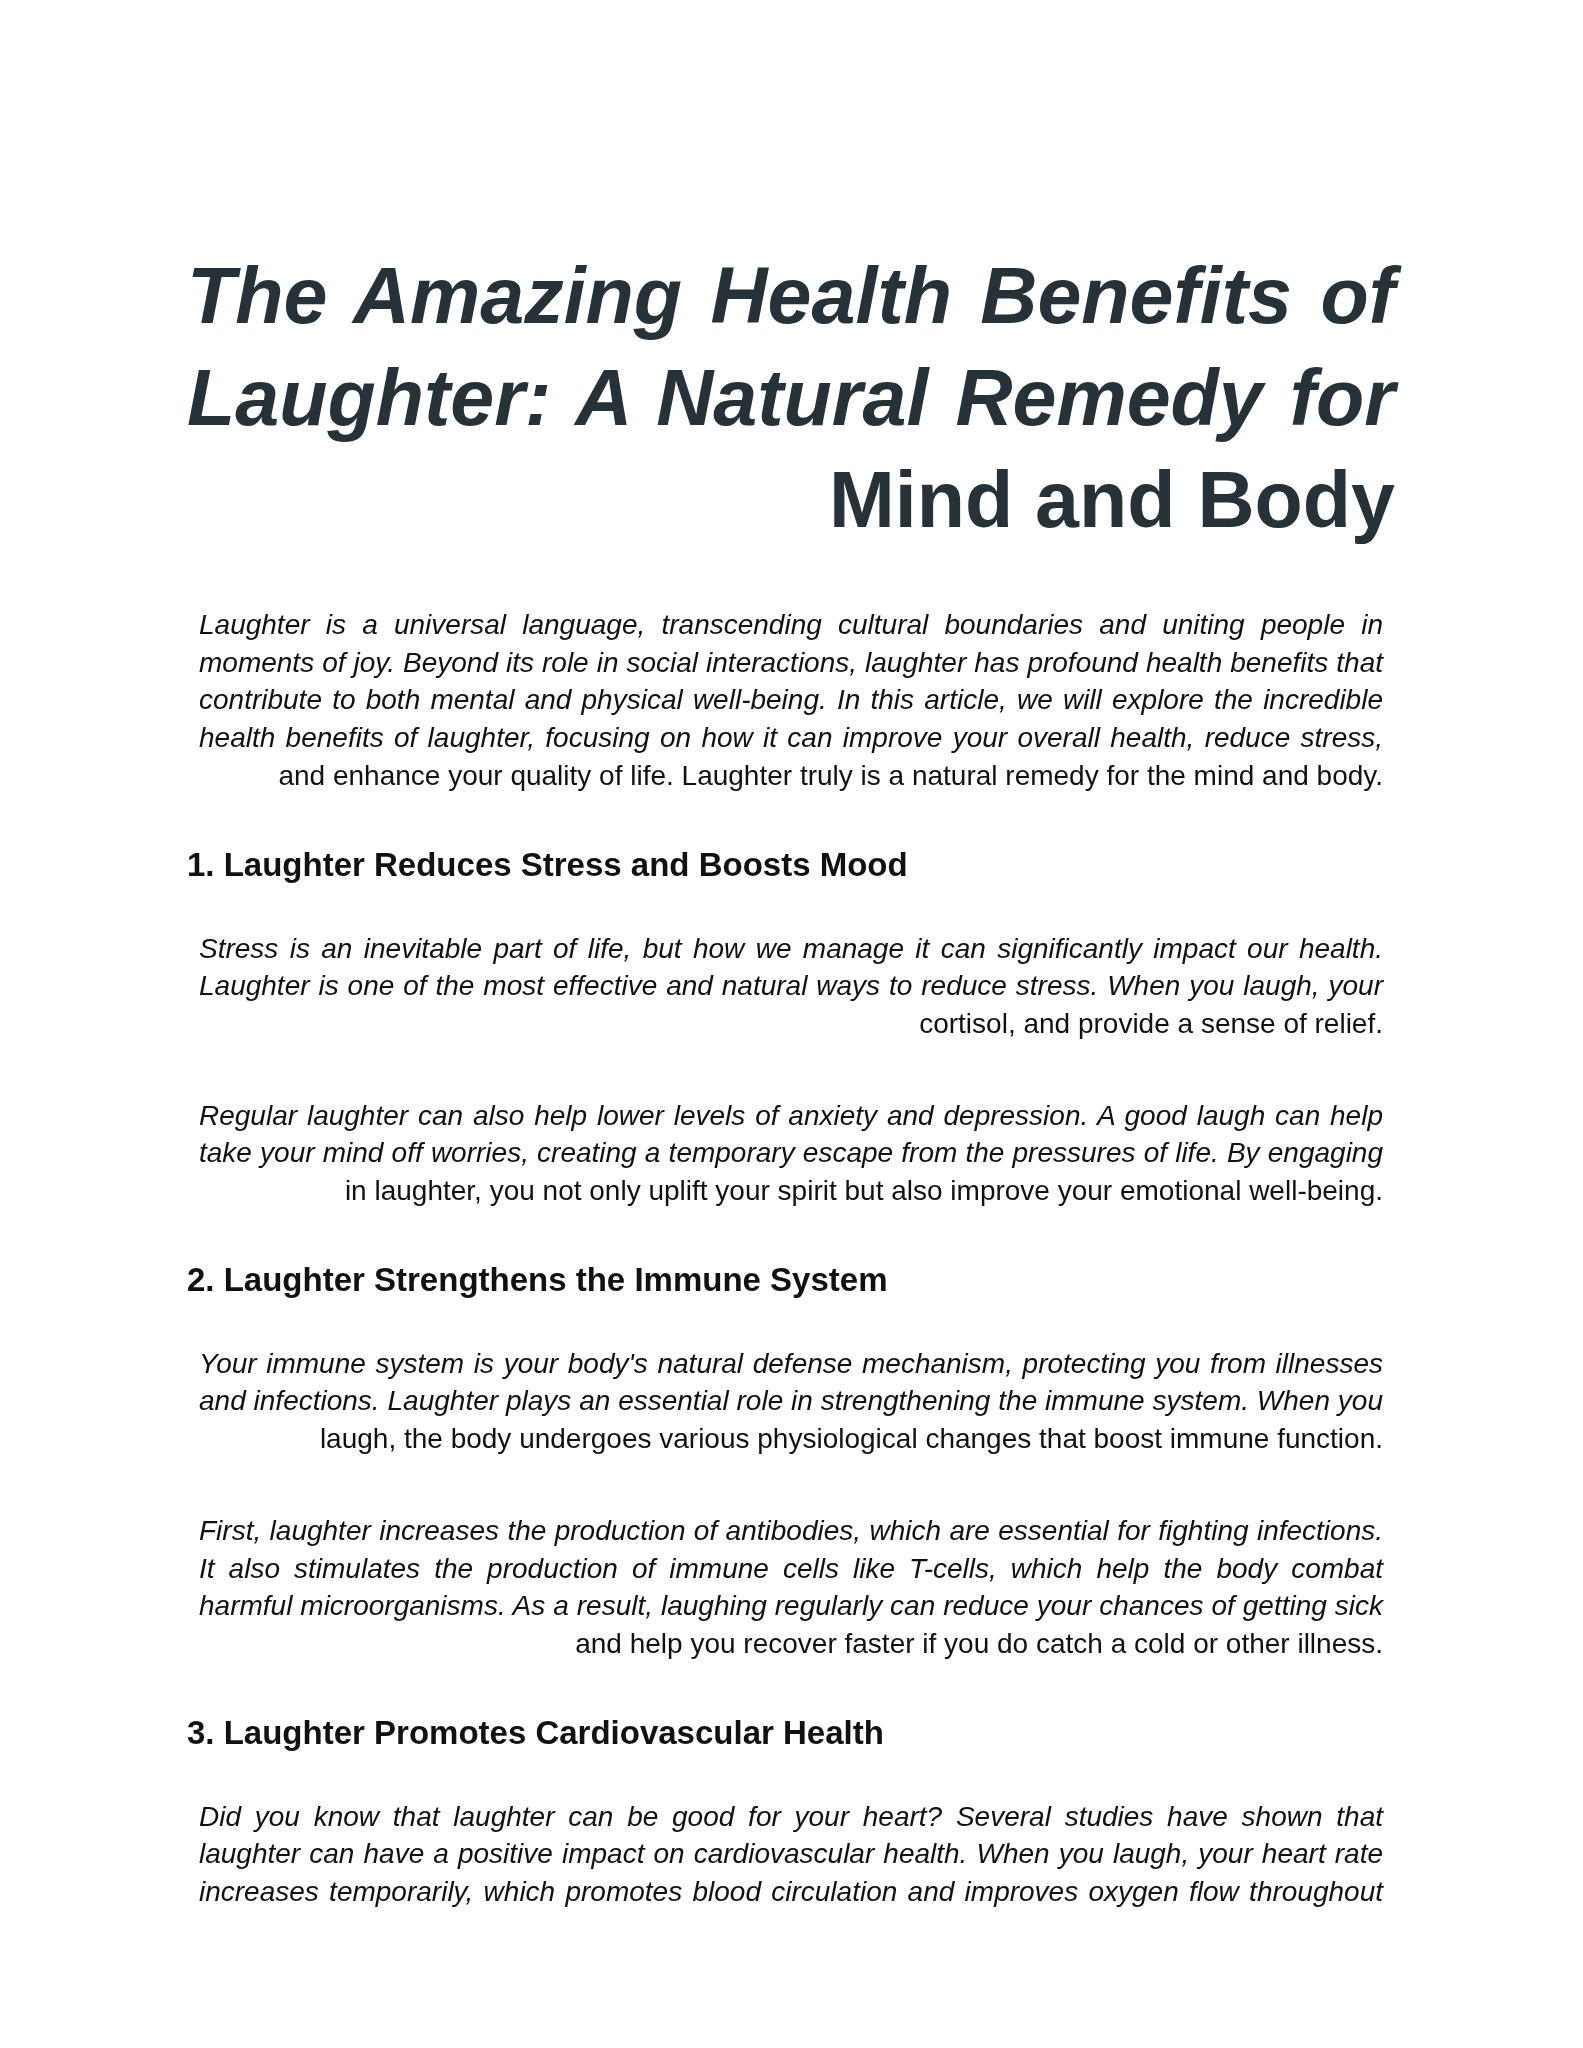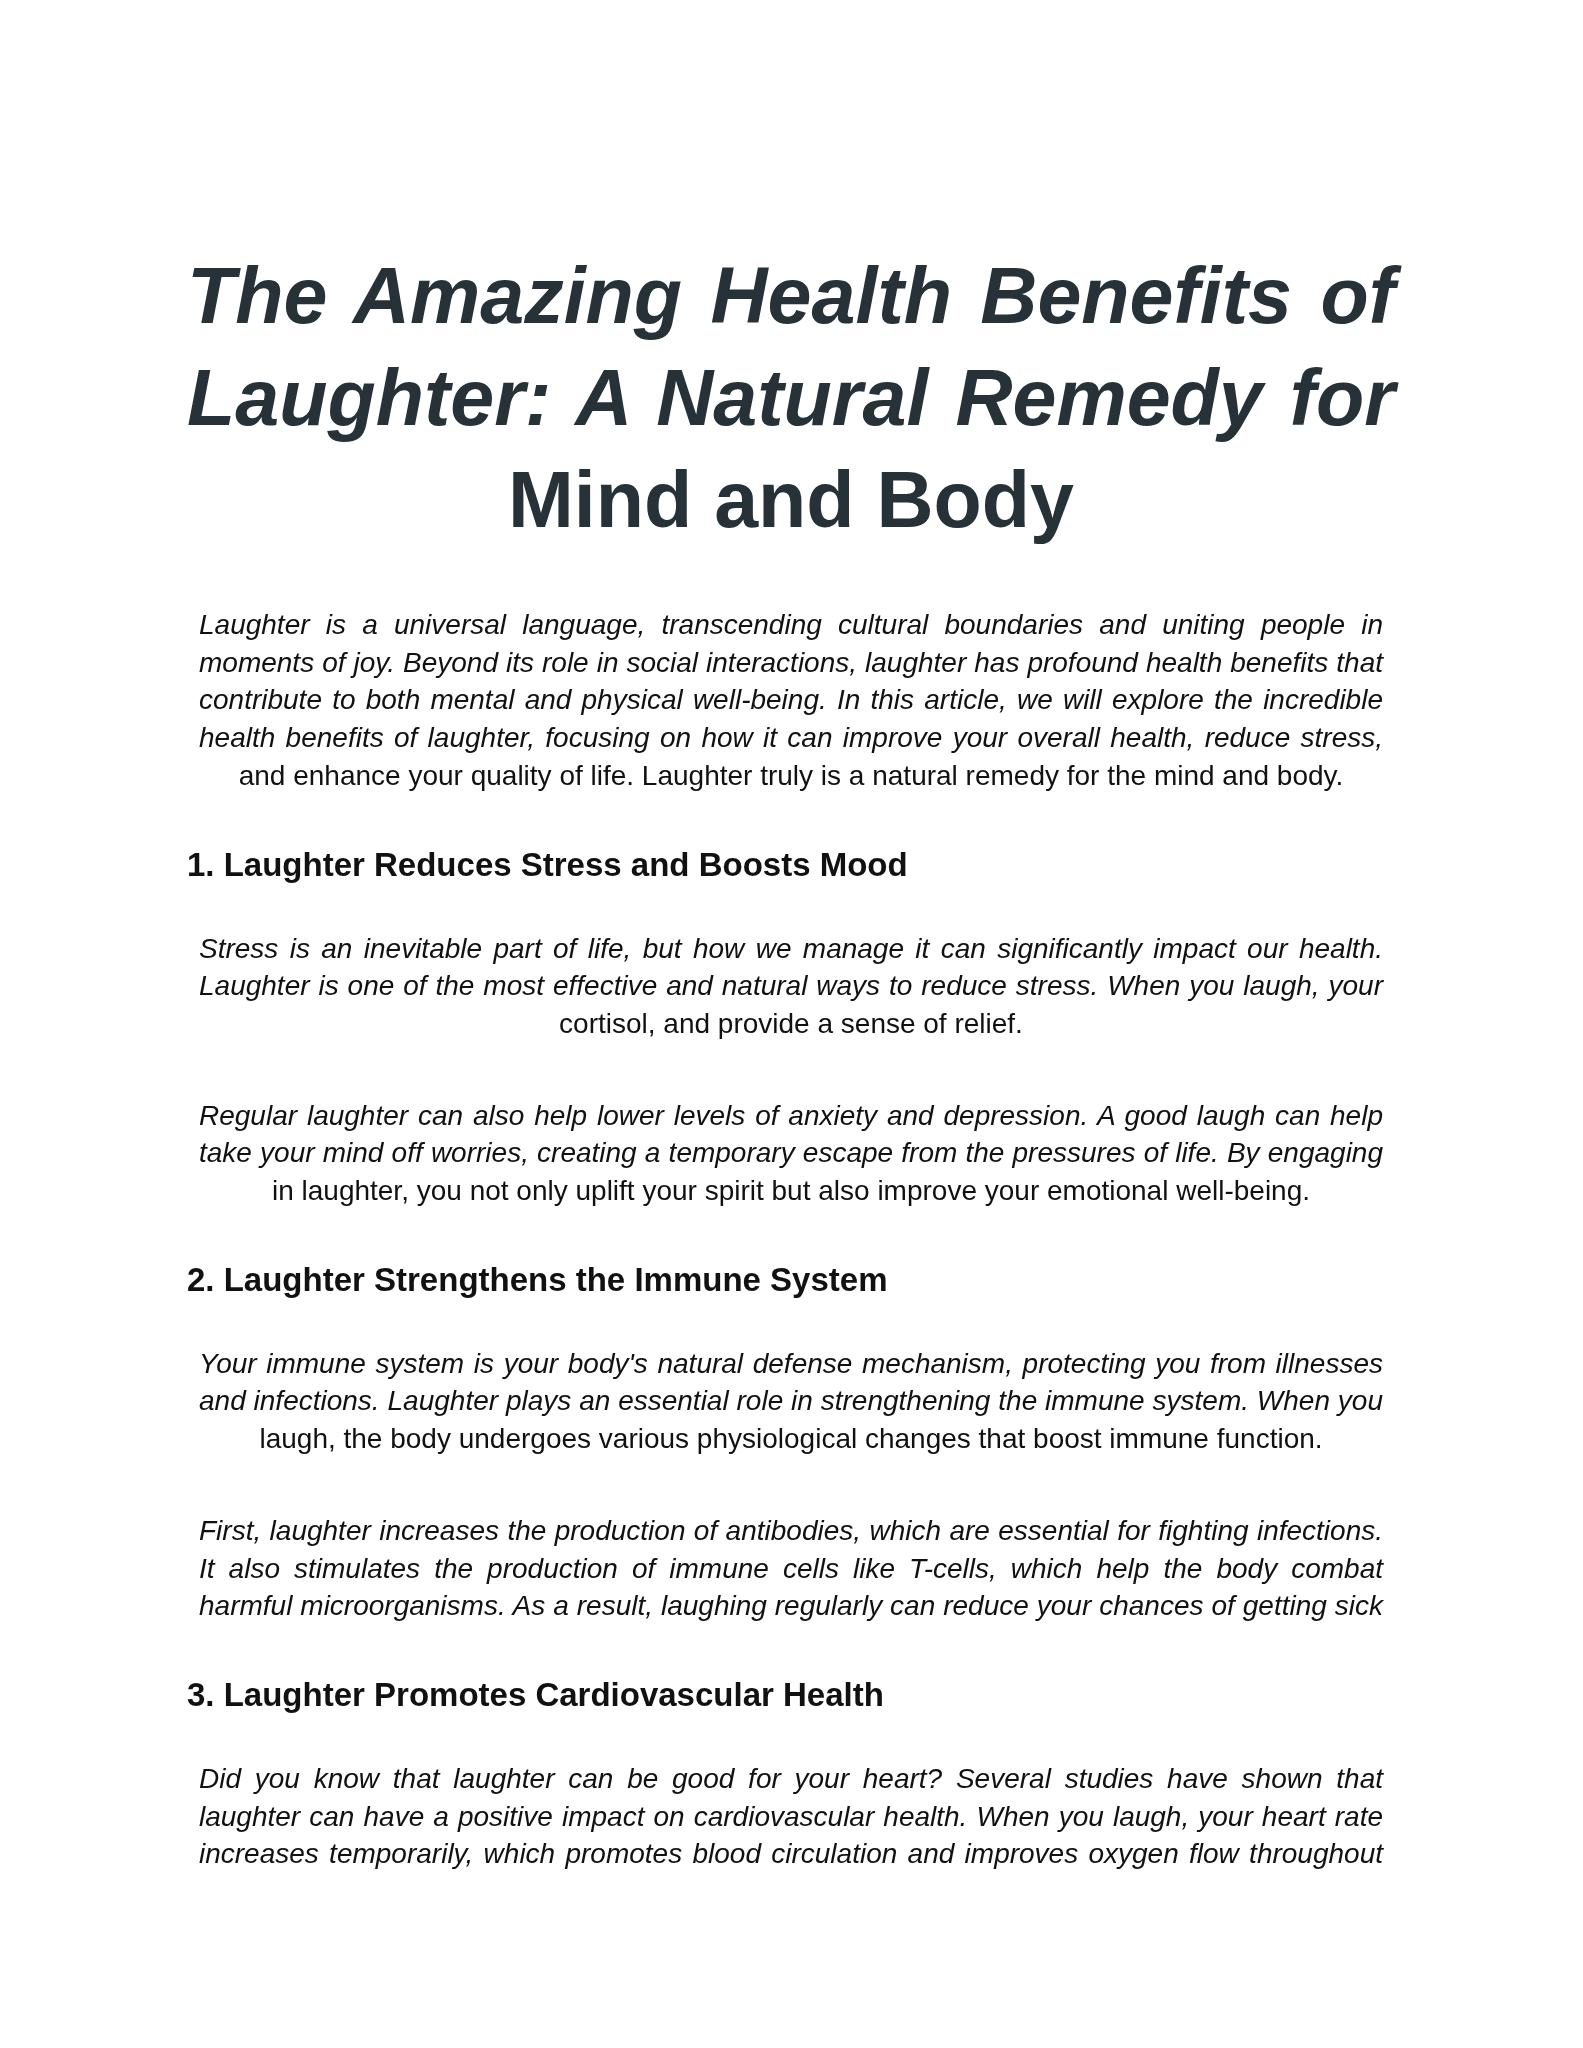"Mind and Body" .line.l { text-align: center -> right }
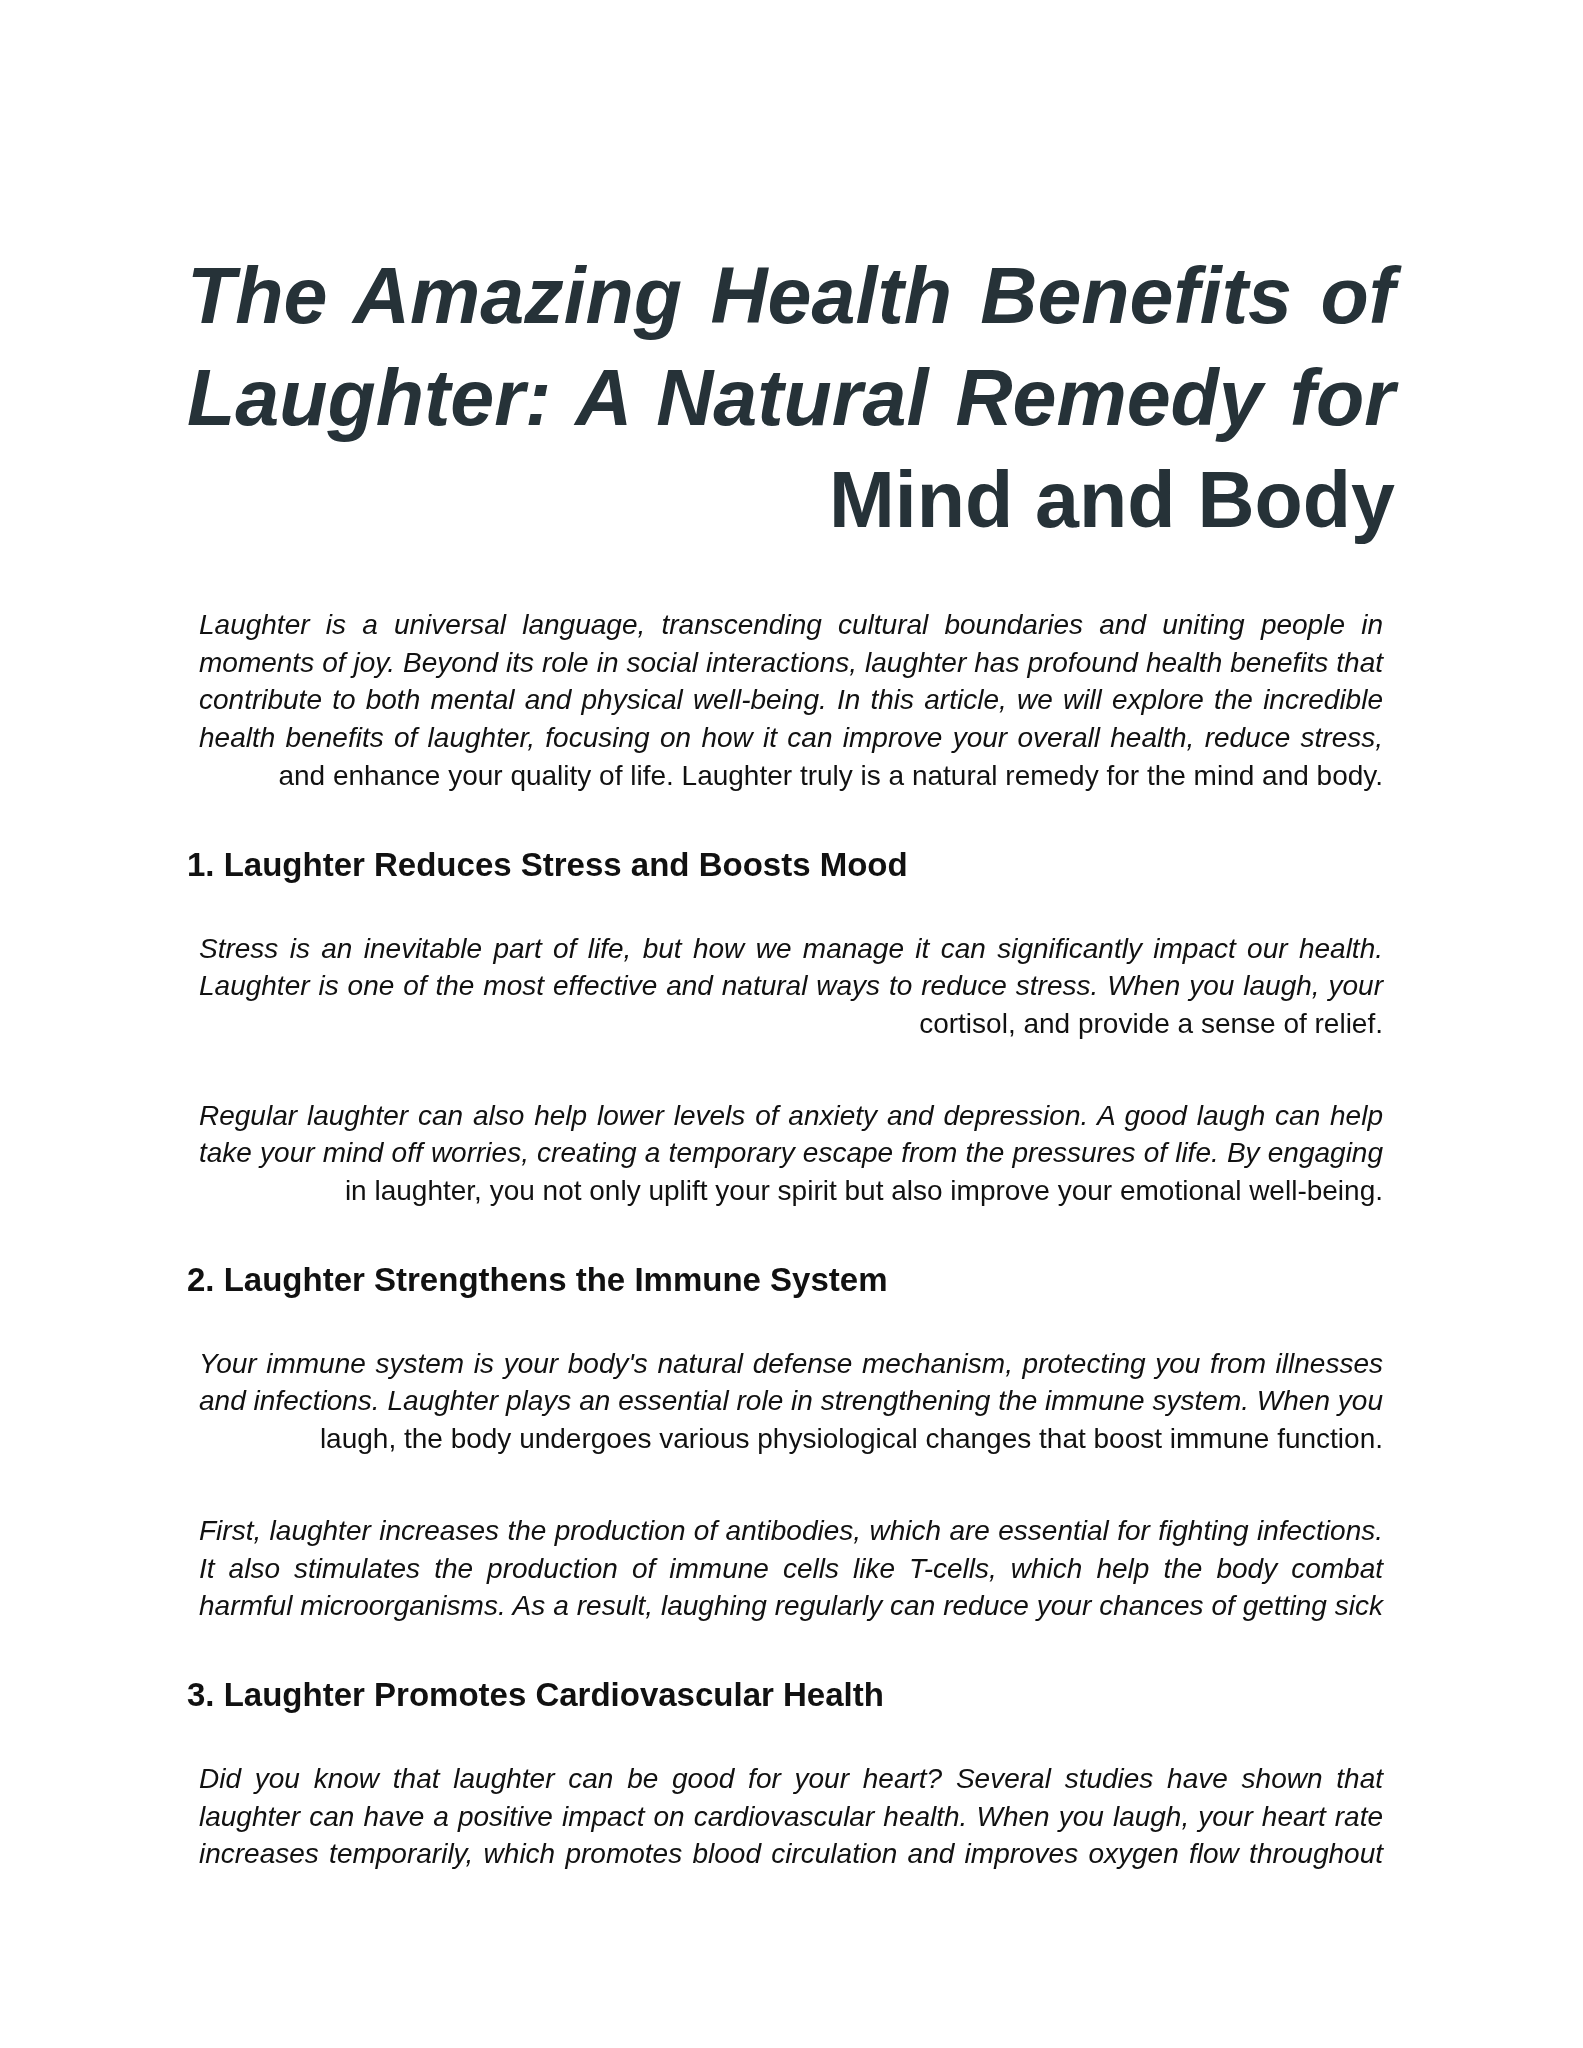"and help you recover faster" span.line { html: none -> <span>and help you recover faster if you do catch a cold or other illness.</span> }
